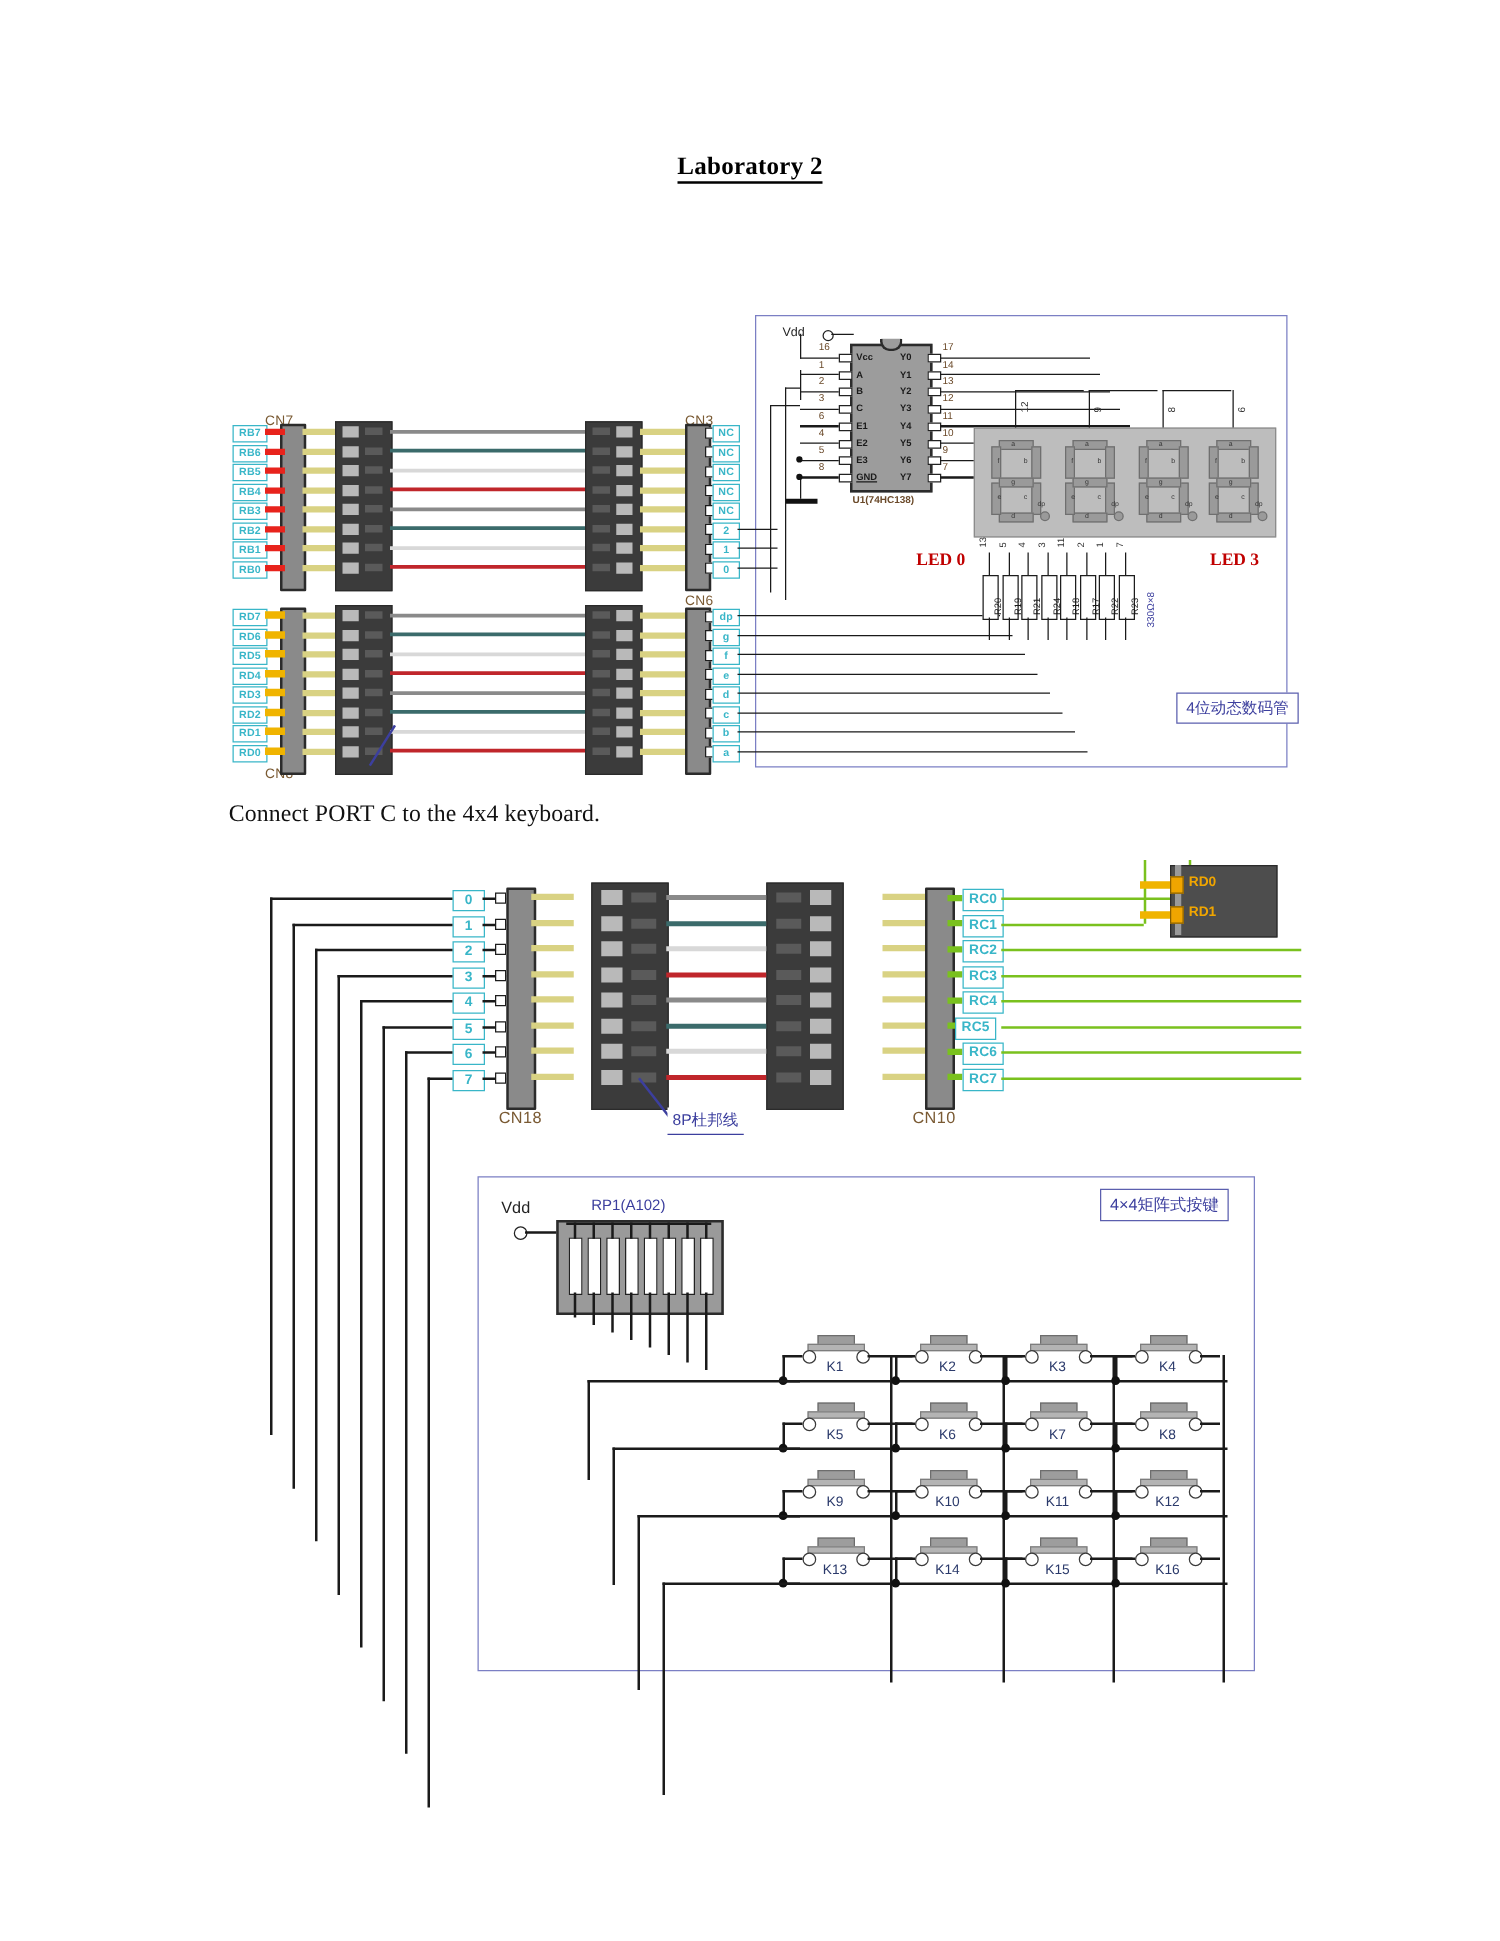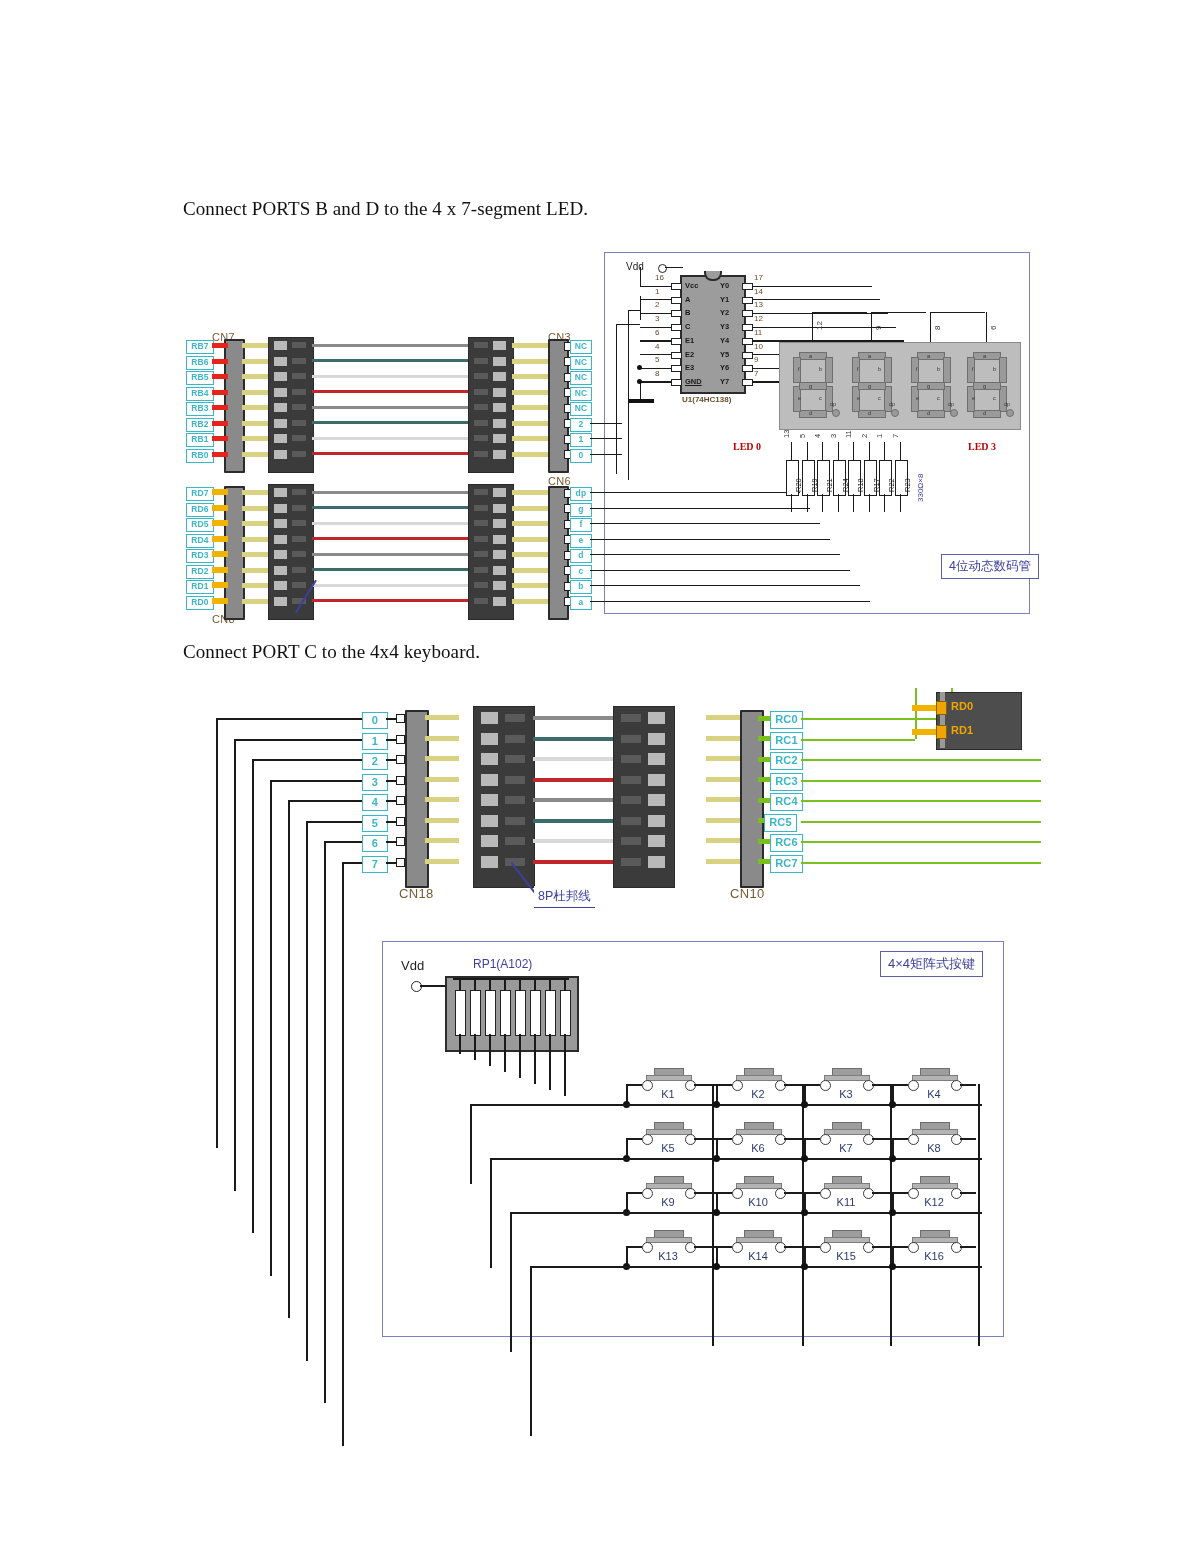"Laboratory 2" div.doc-title { html: none -> <div> <span>Laboratory 2</span> </div> }
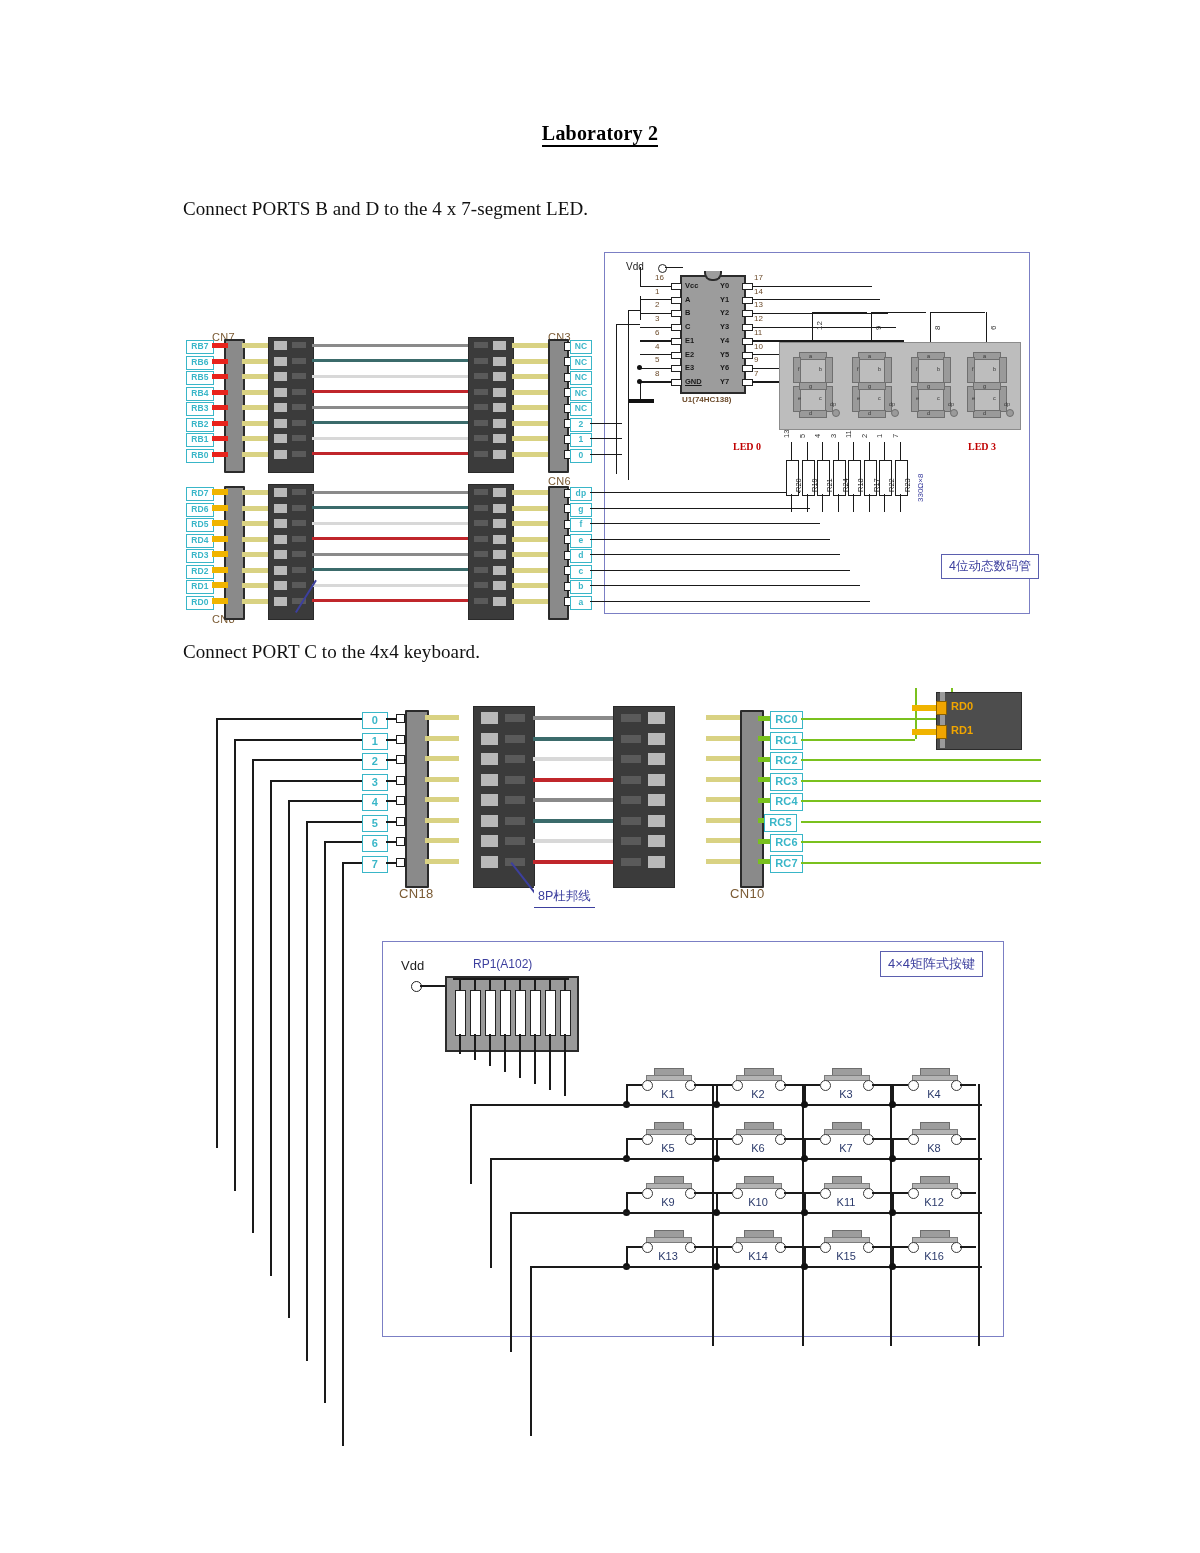"Connect PORTS B and D" div.instr { html: <div>Connect PORTS B and D to the 4 x 7-segment LED.</div> -> none }
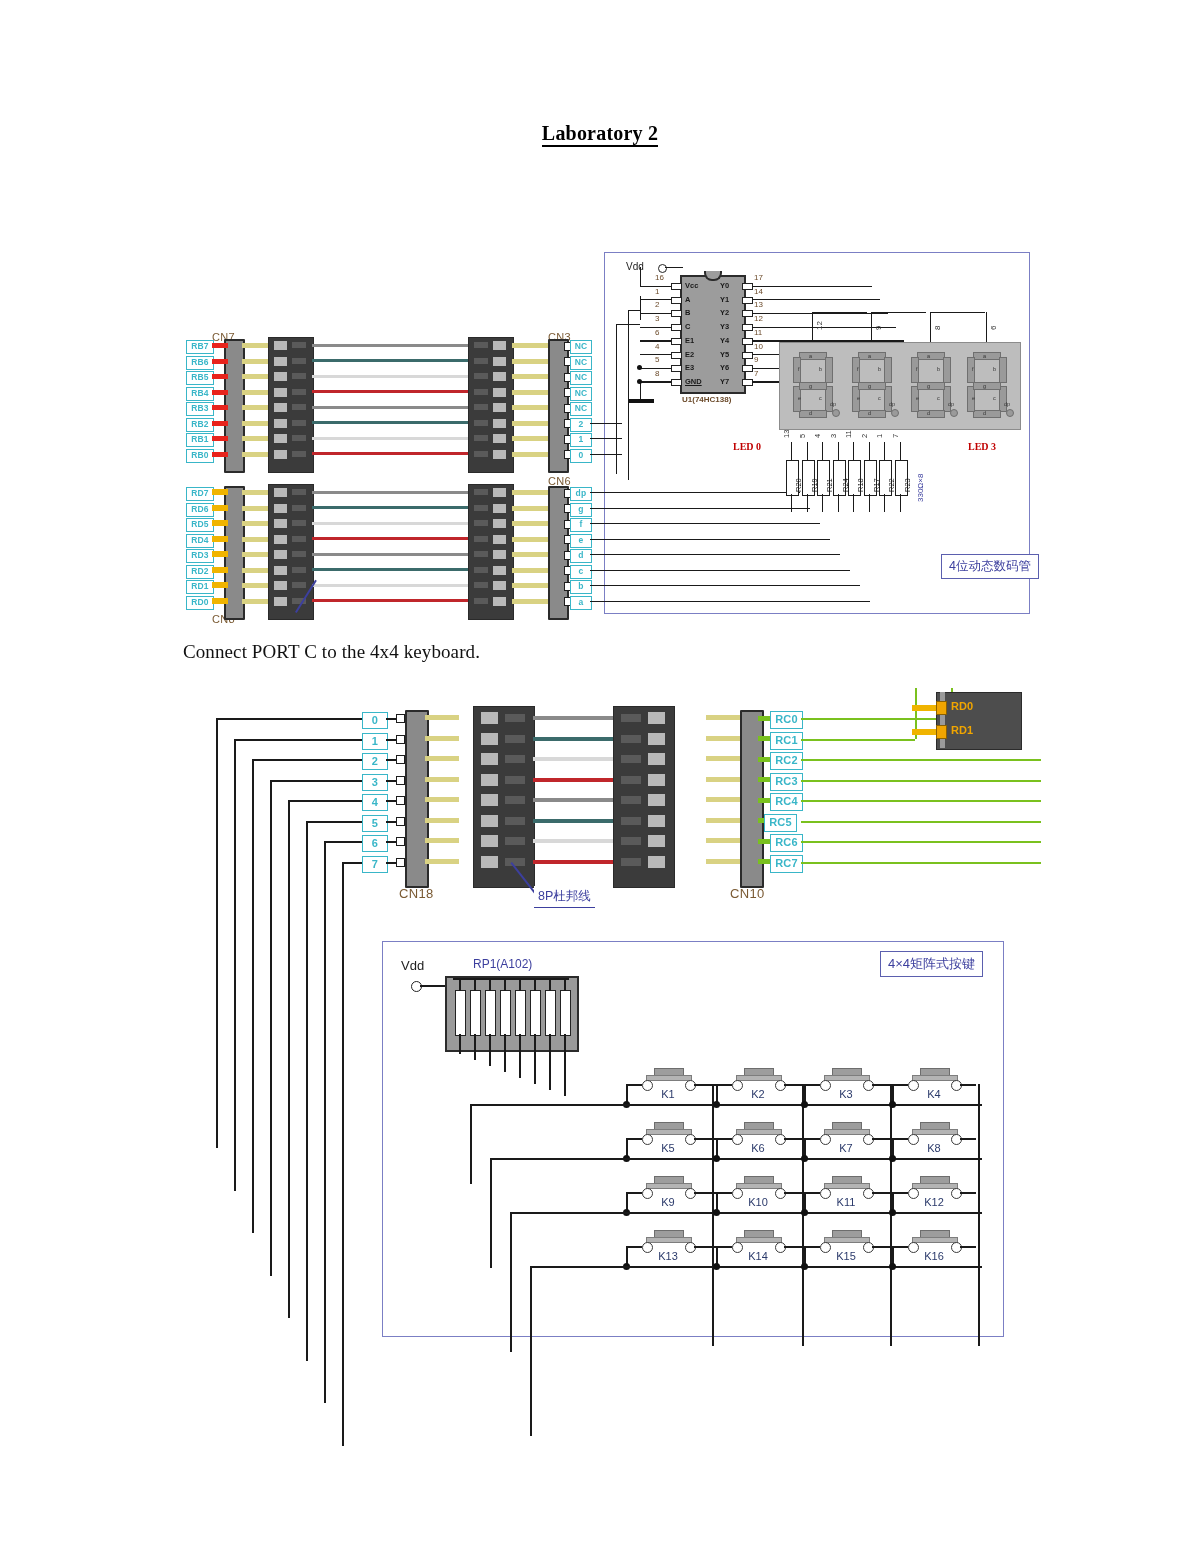"LED 0" .ledname { font-size: 10px -> 14px }
